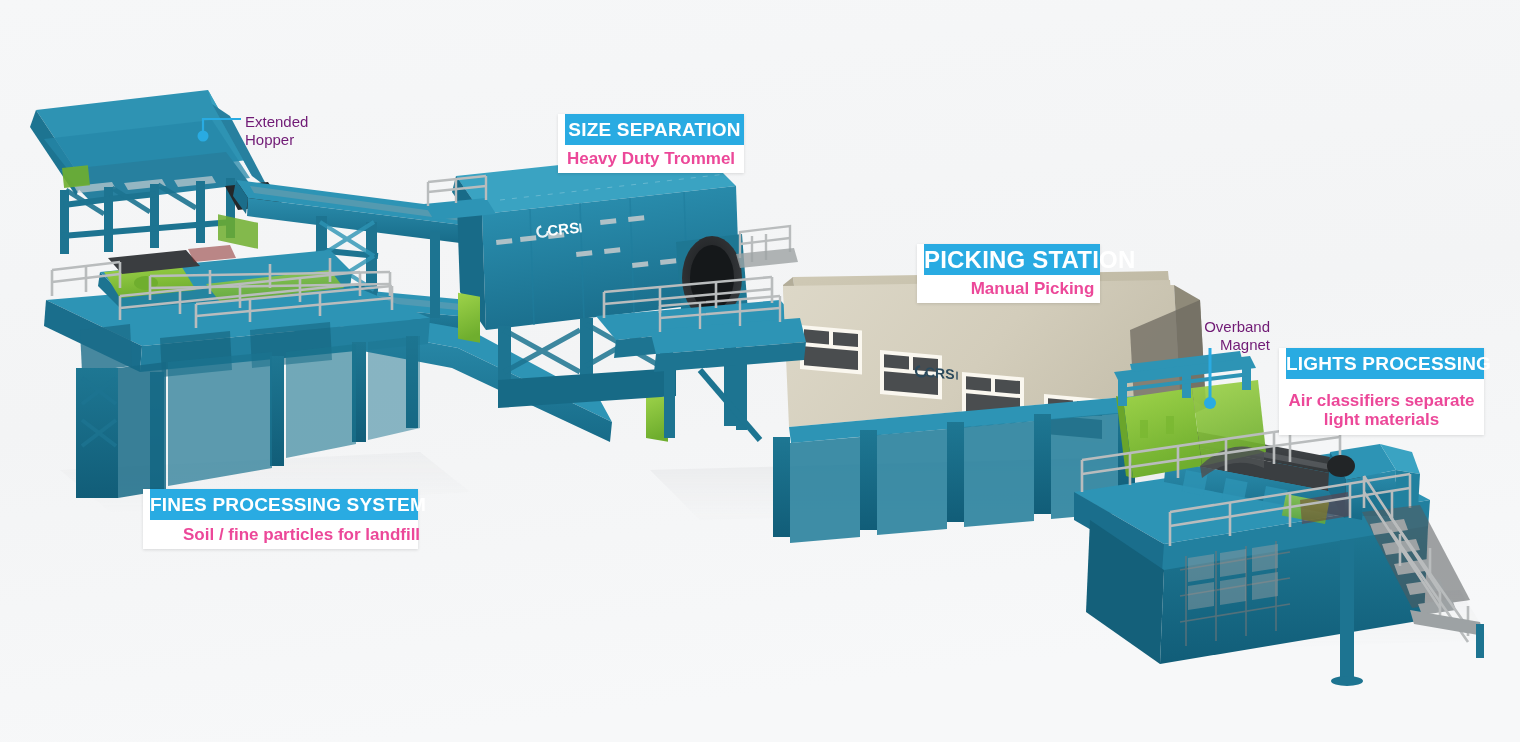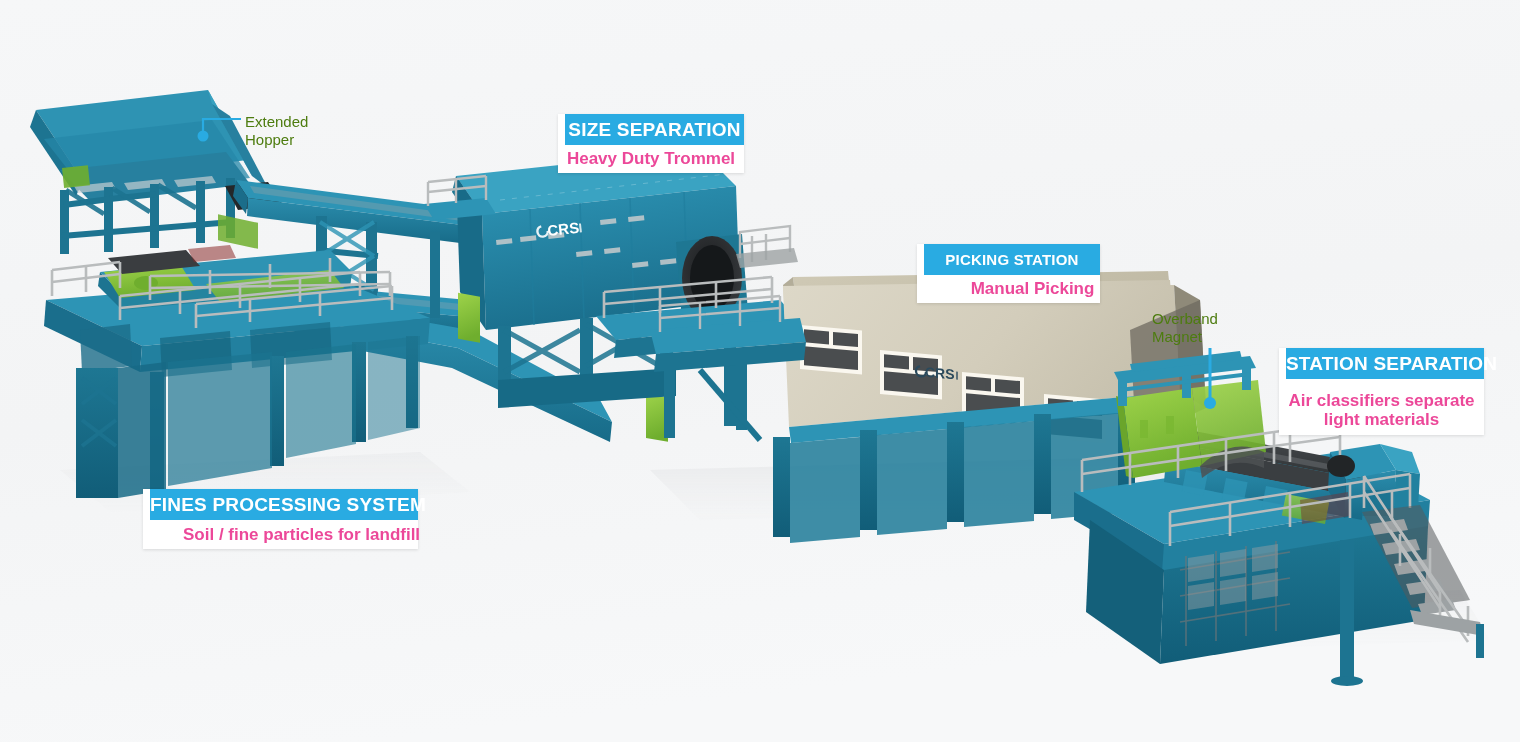"Extended" .leader-text { color: #4d7c0f -> #701a75 }
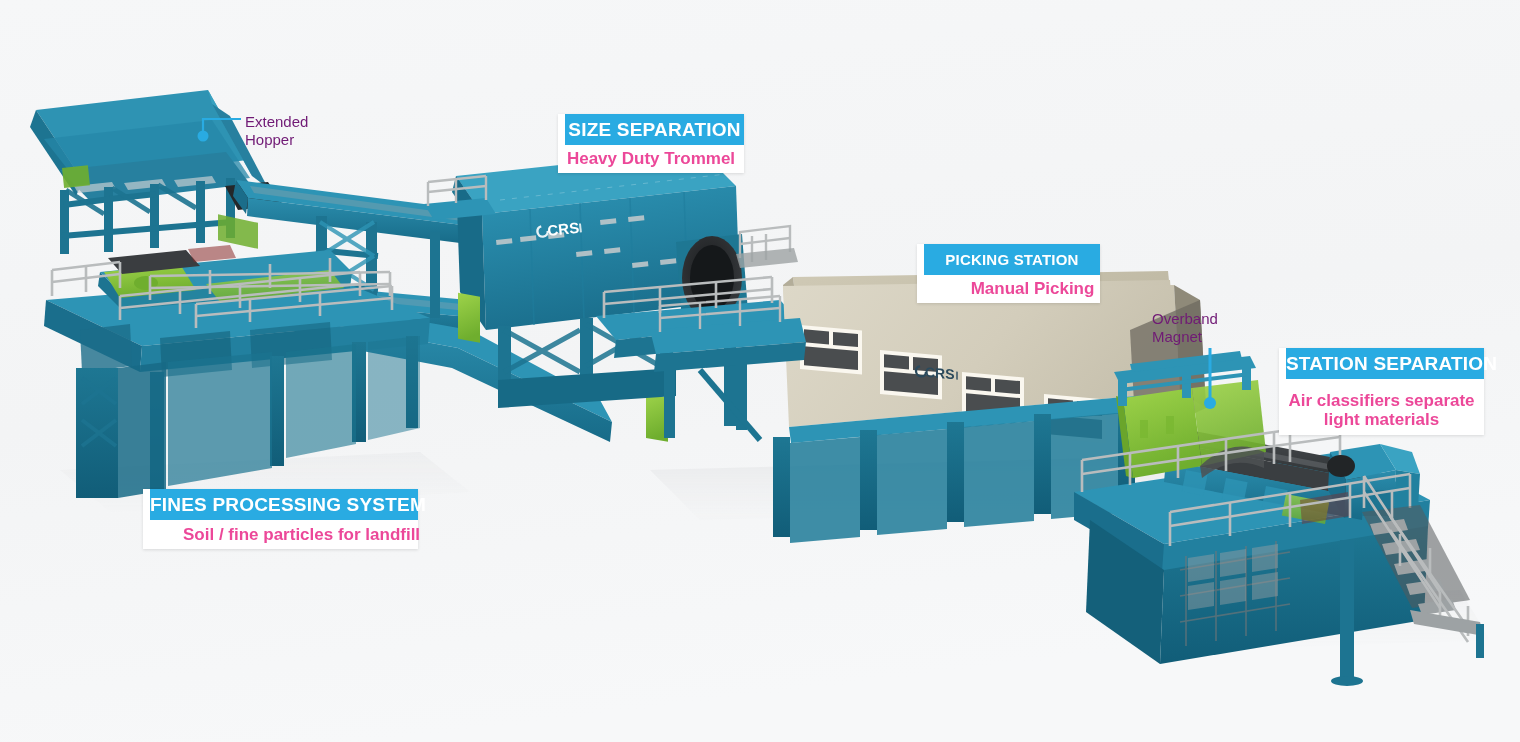"PICKING STATION" #lbl-picking .lb-head { font-size: 15px -> 24px }
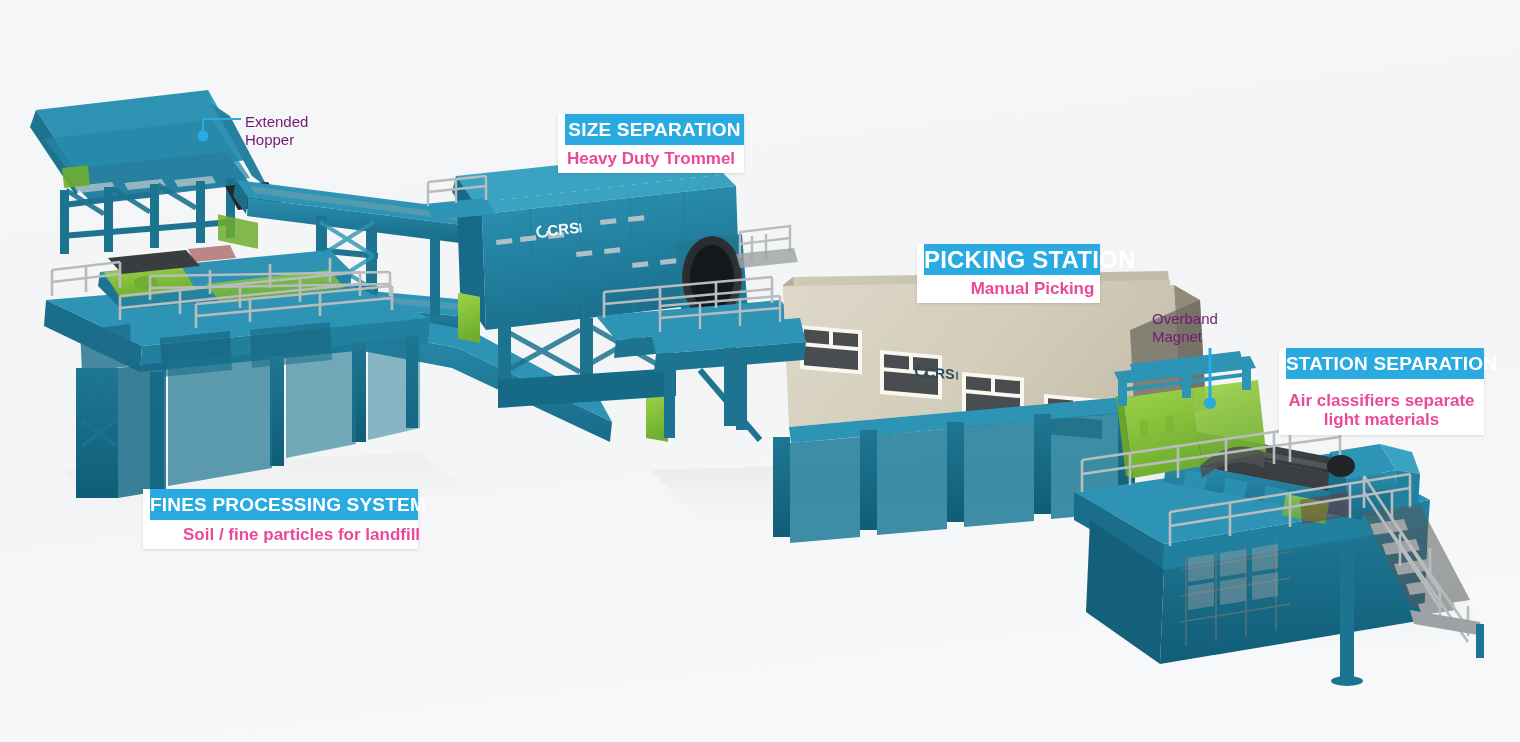"Overband" #leader-magnet-text { text-align: left -> right; top: 310px -> 318px }
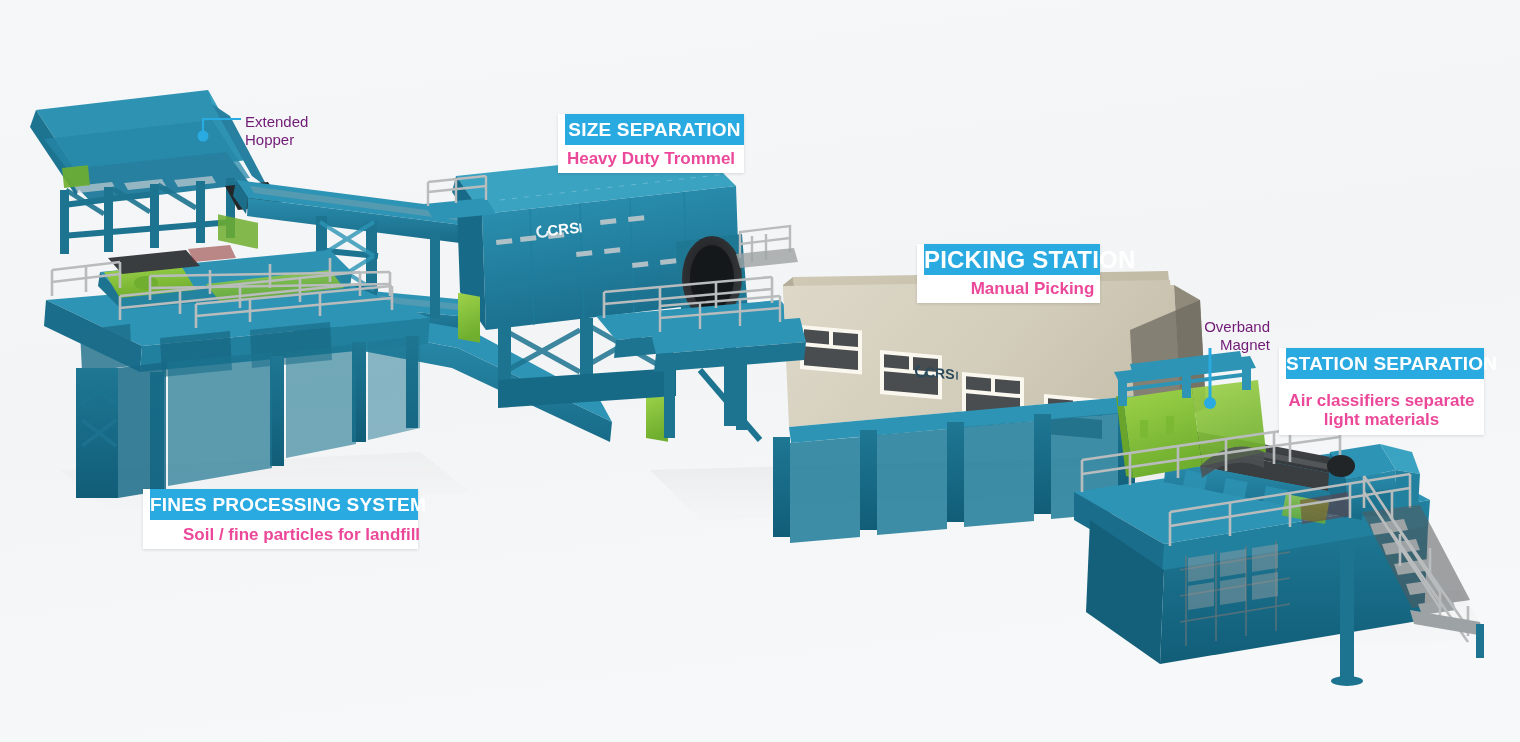"STATION SEPARATION" div.lb-head { text: STATION SEPARATION -> LIGHTS PROCESSING }
